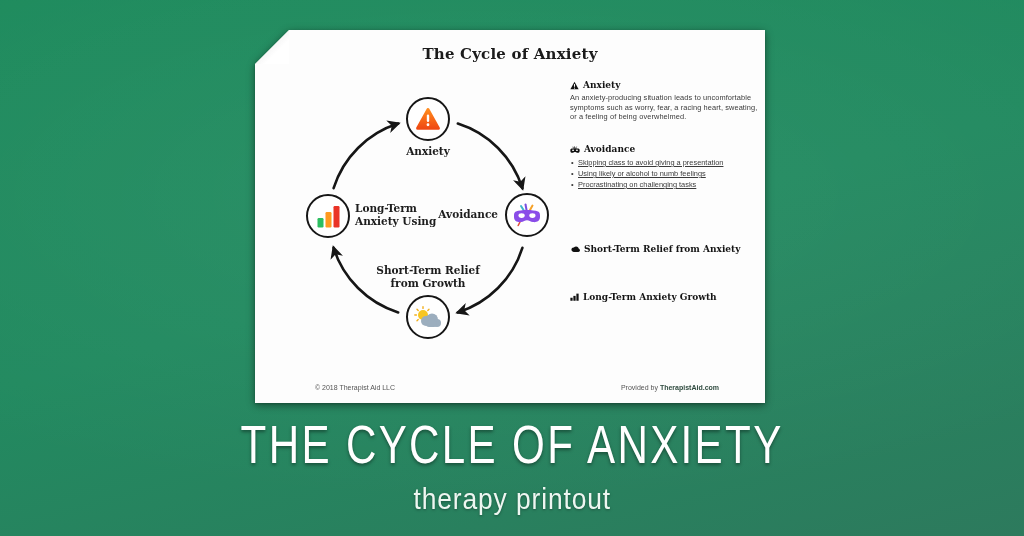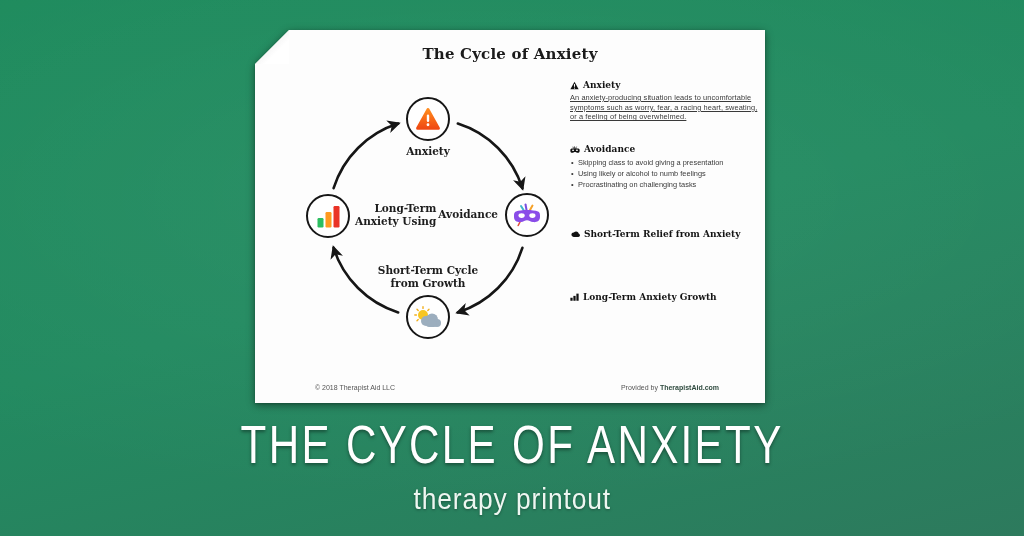"An anxiety-producing situation leads to" .sec-body { text-decoration: underline -> none }
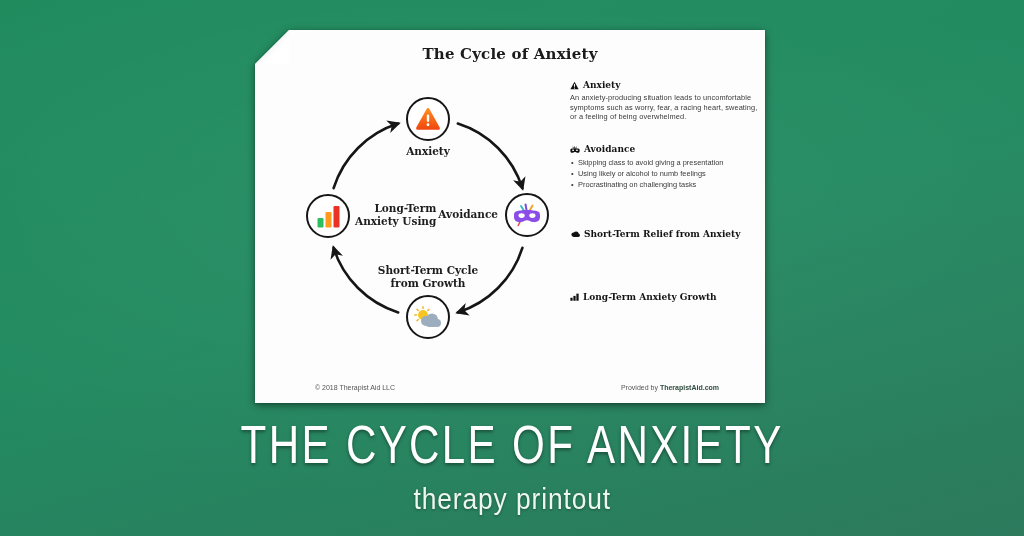"Skipping class to avoid giving" .sec-bullets li { text-decoration: none -> underline }
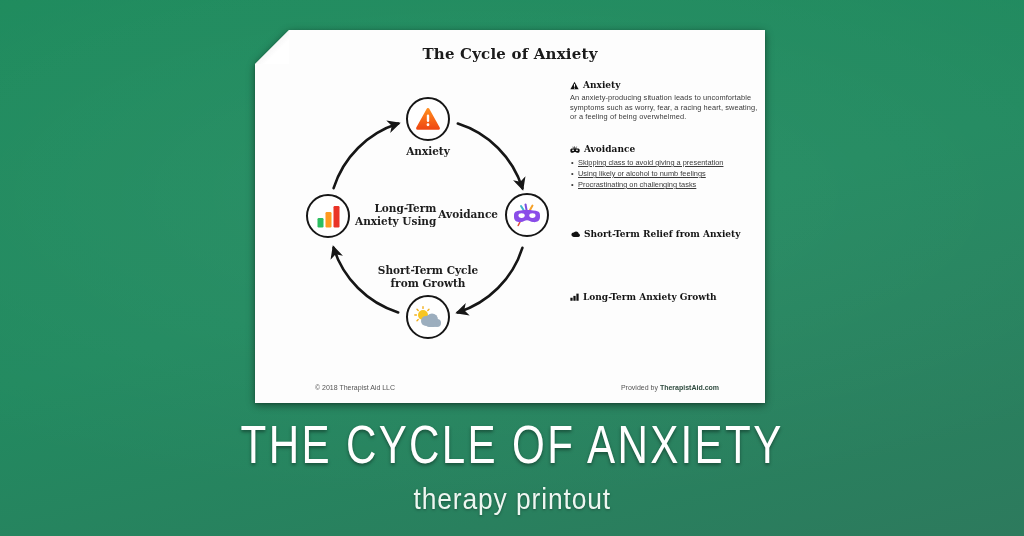"Long-Term" .lbl-growth { text-align: right -> left }
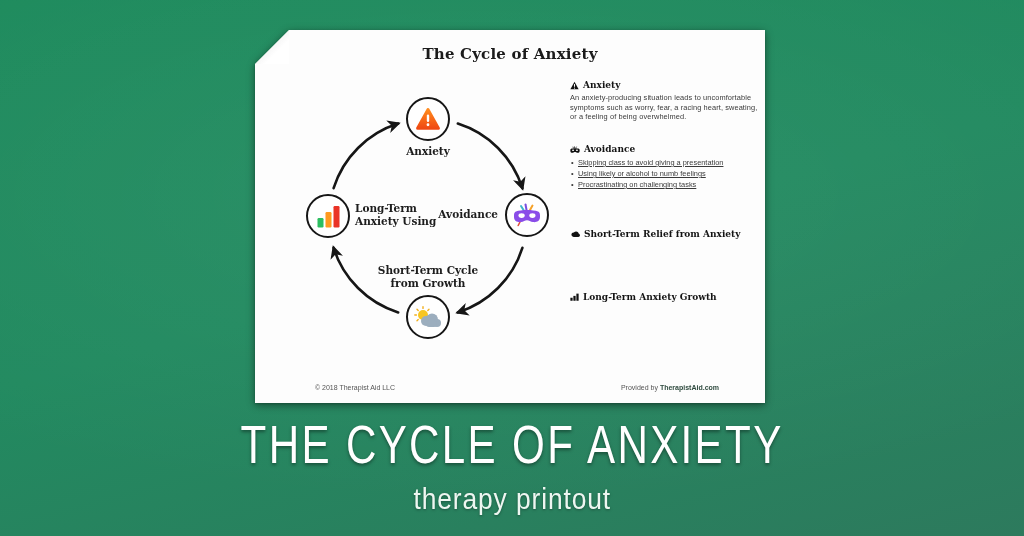"Short-Term Relief from Anxiety" .sec-3 { top: 199px -> 214px }
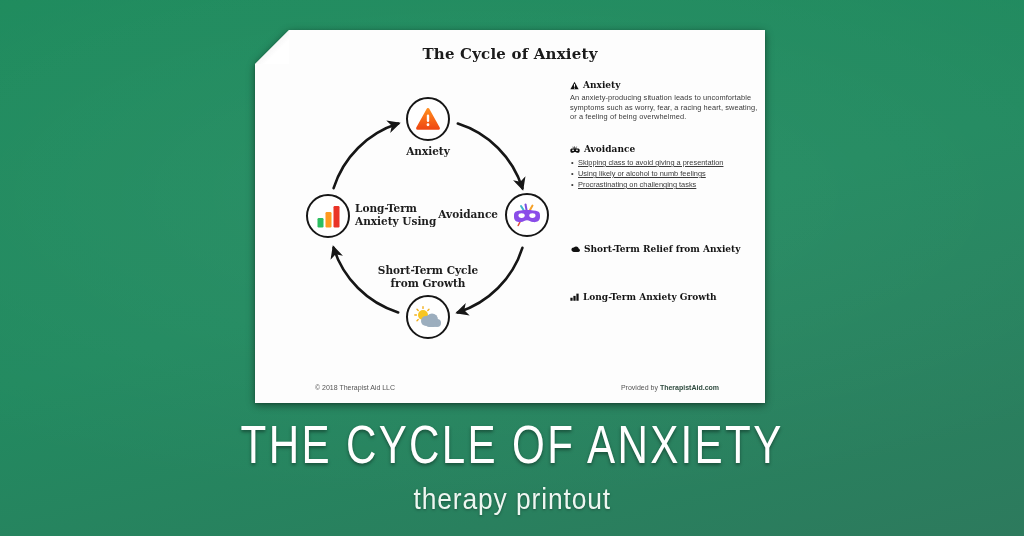"Short-Term Cycle" div { text: Cycle -> Relief }
